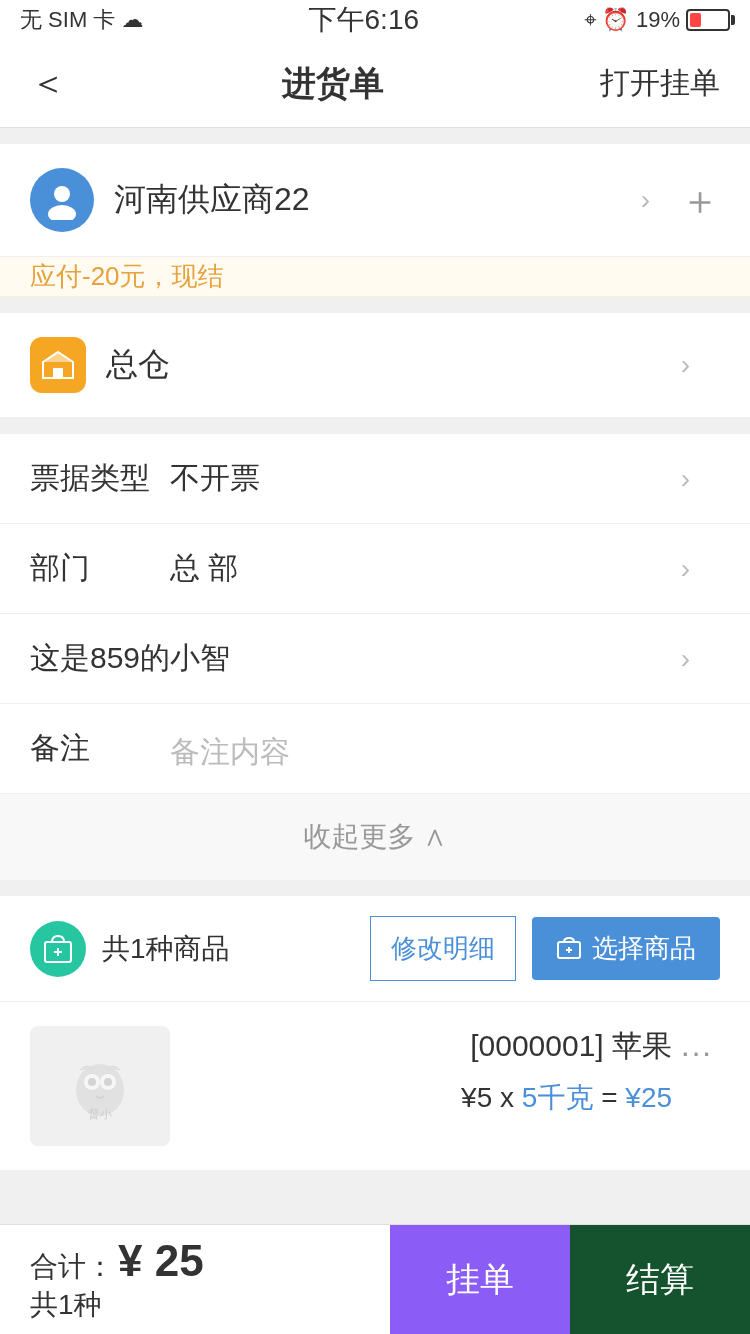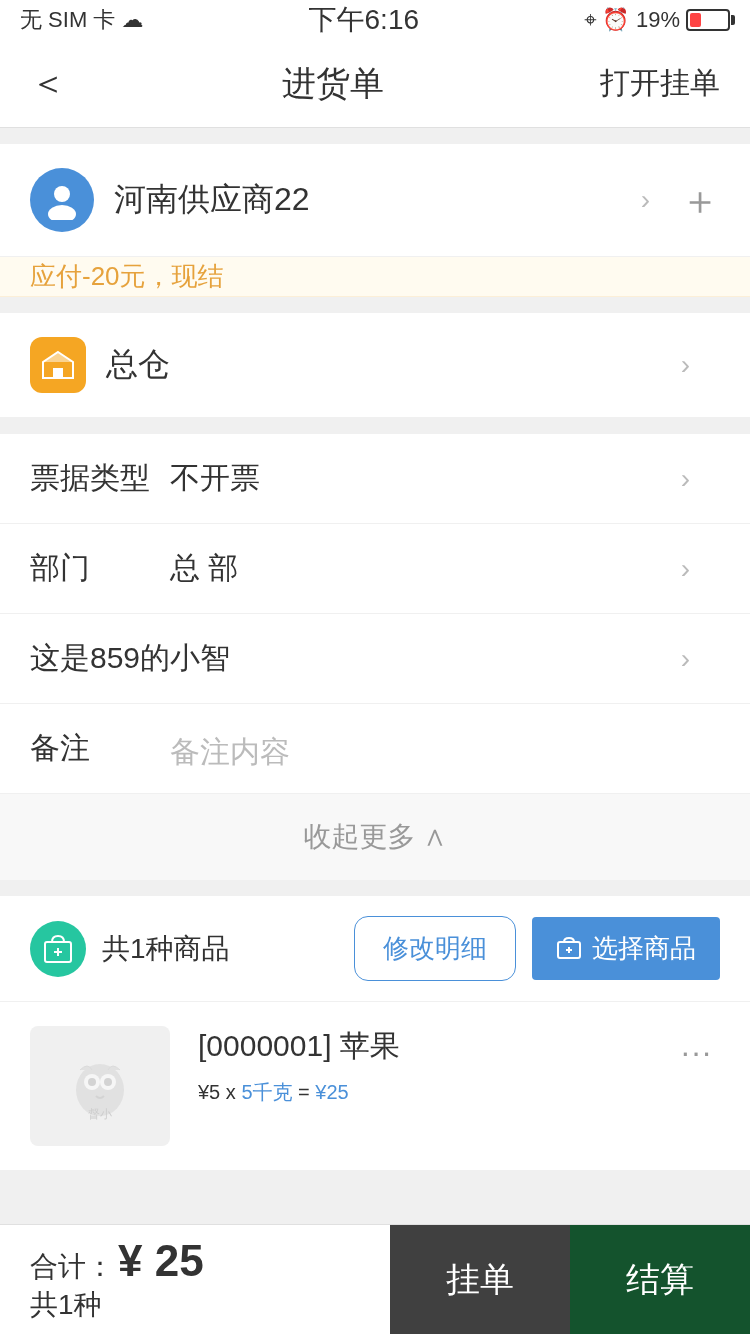"进货单" .nav-title { font-weight: 400 -> 700 }
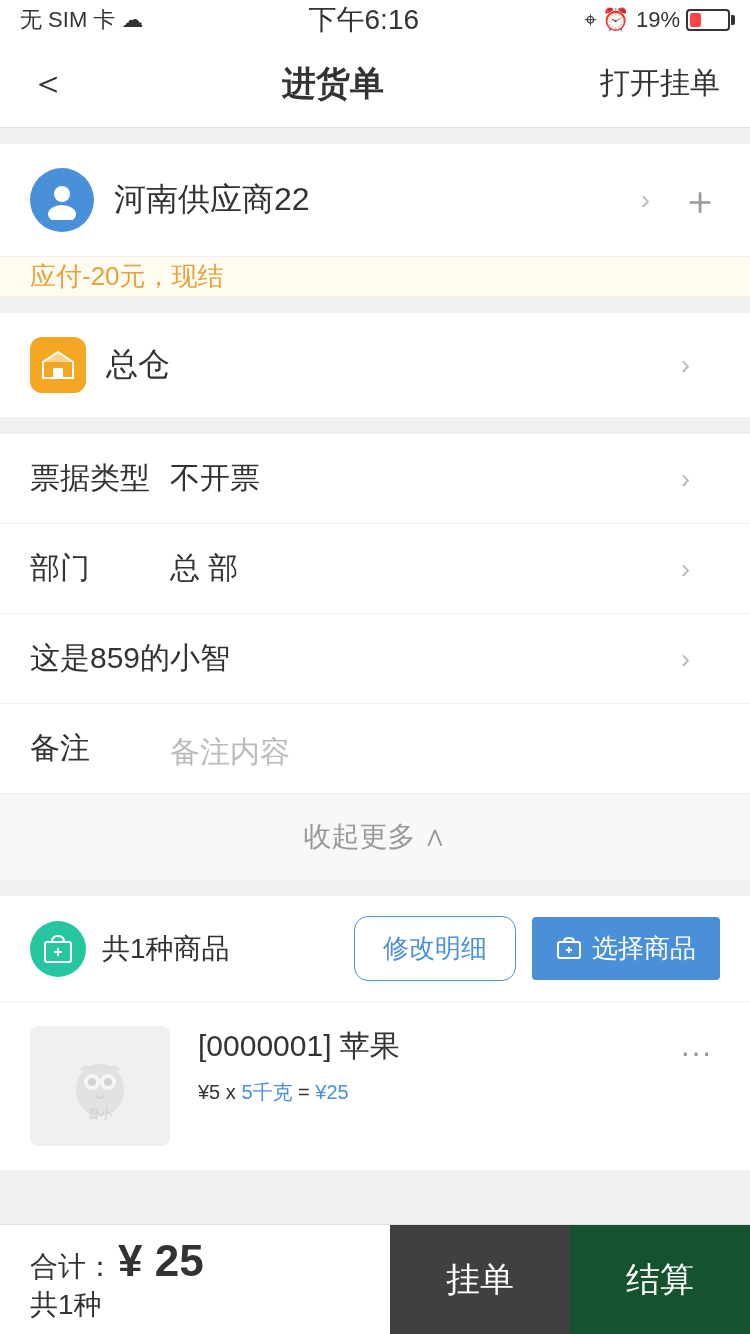"修改明细" .btn-modify { border-radius: 14px -> 0; padding: 14px 28px -> 14px 20px }
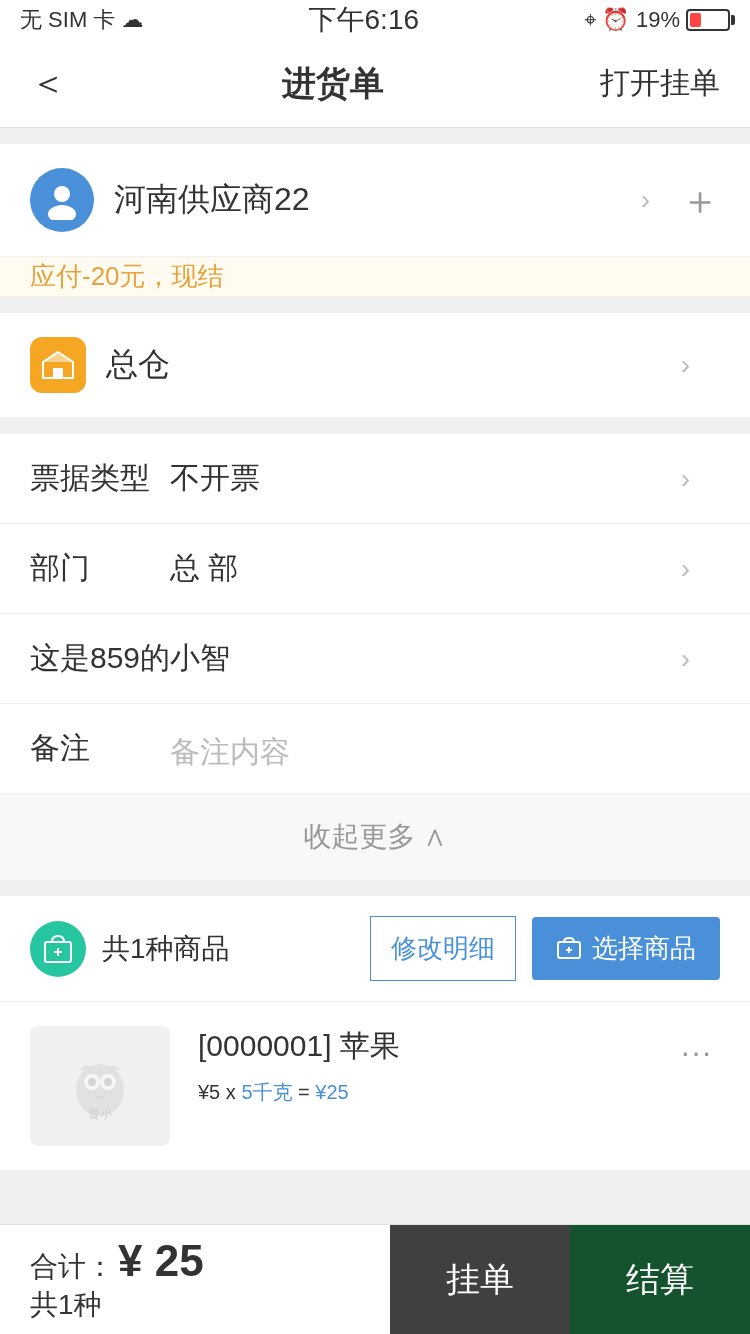"[0000001] 苹果" .product-info { text-align: none -> right }
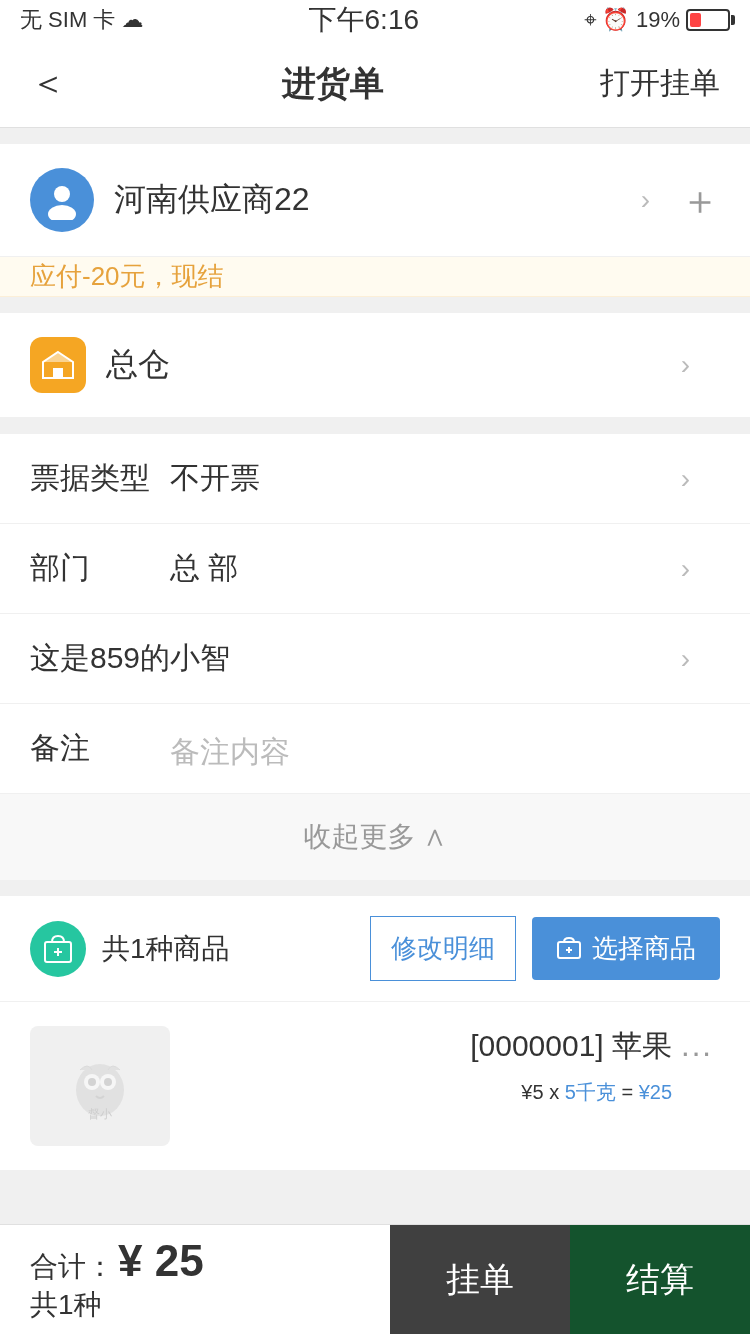"¥5 x 5千克 = ¥25" .product-price { font-size: 20px -> 28px }
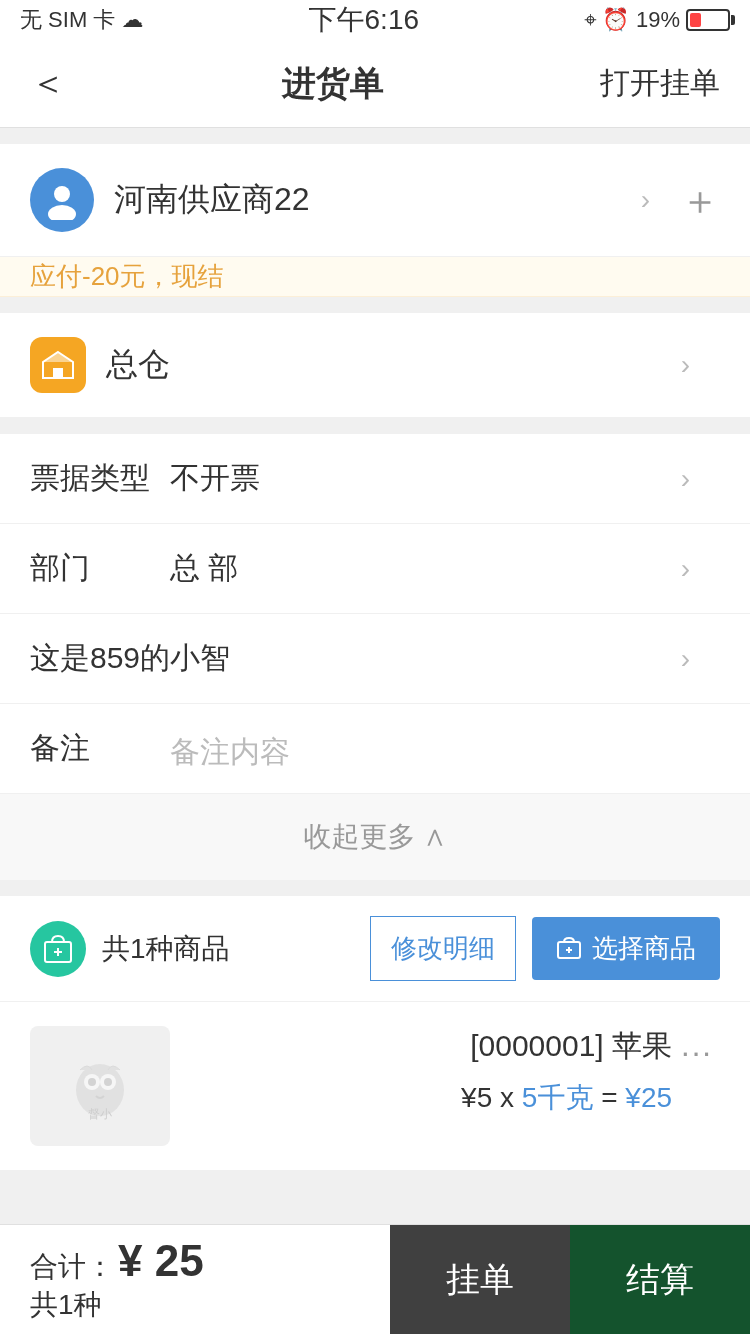"挂单" .btn-hang { background: #404040 -> #8b5cf6 }
